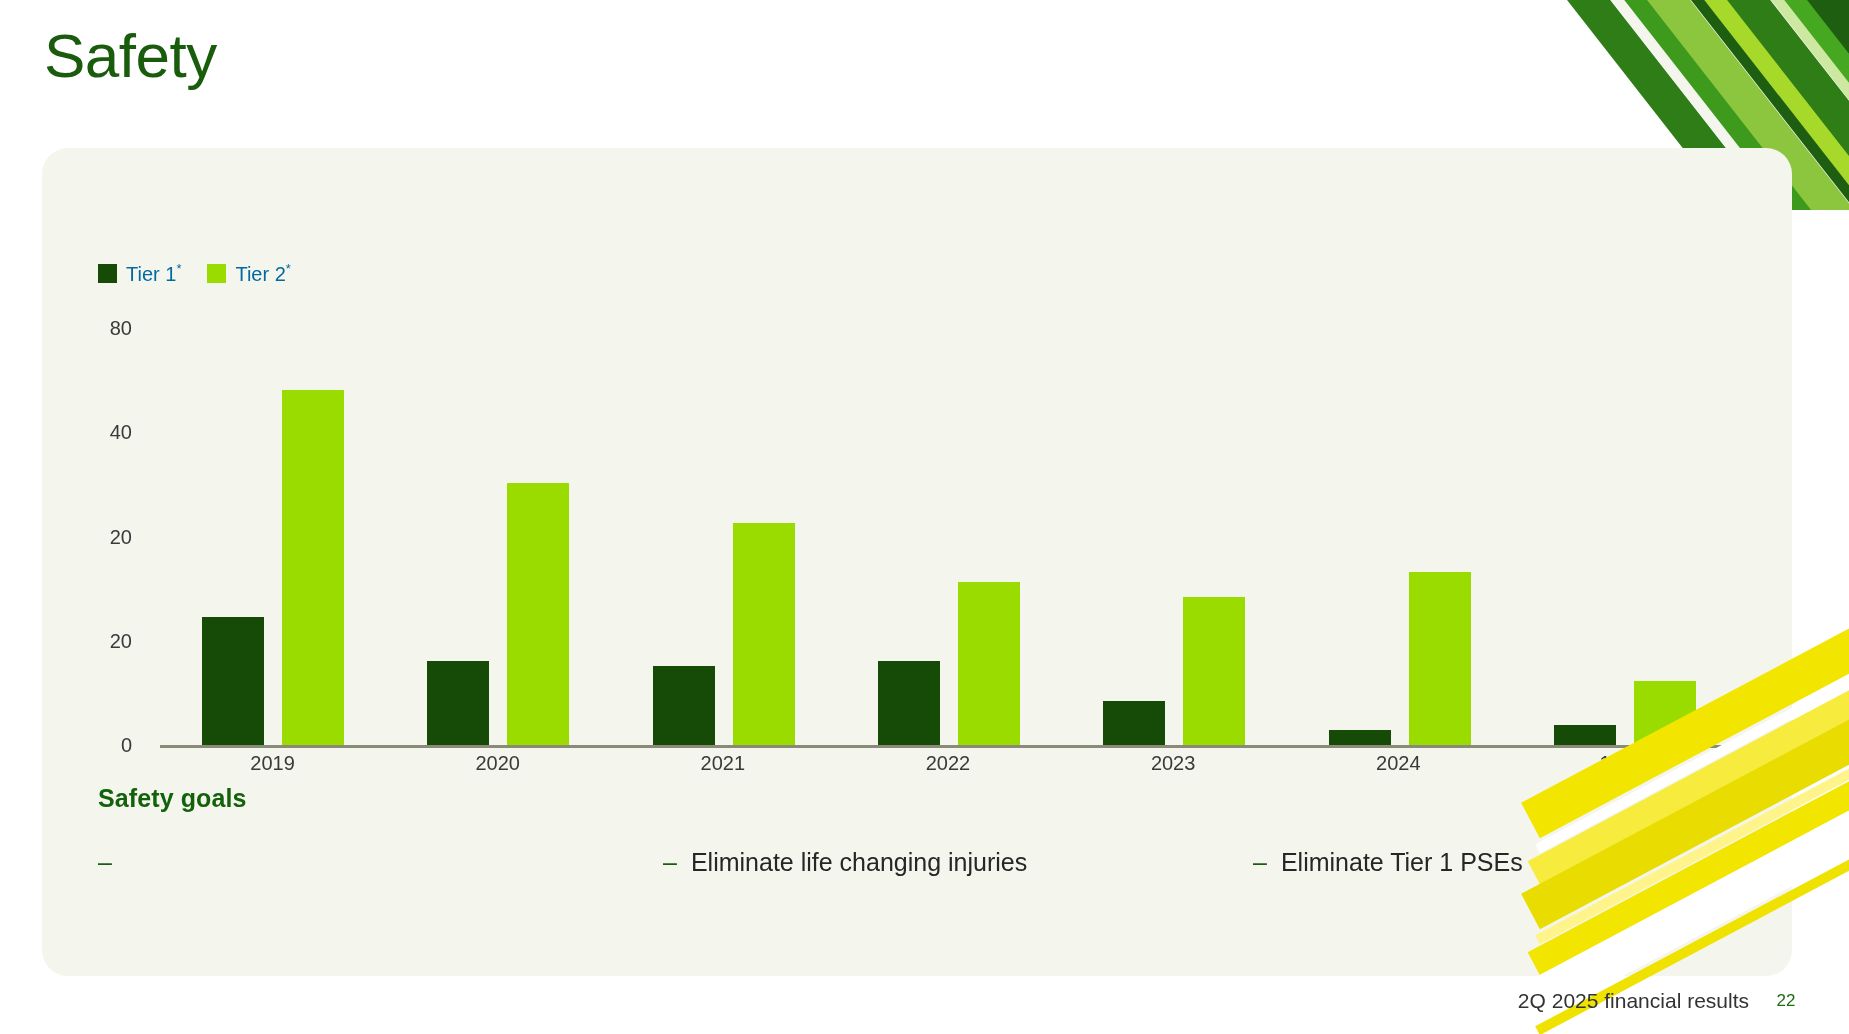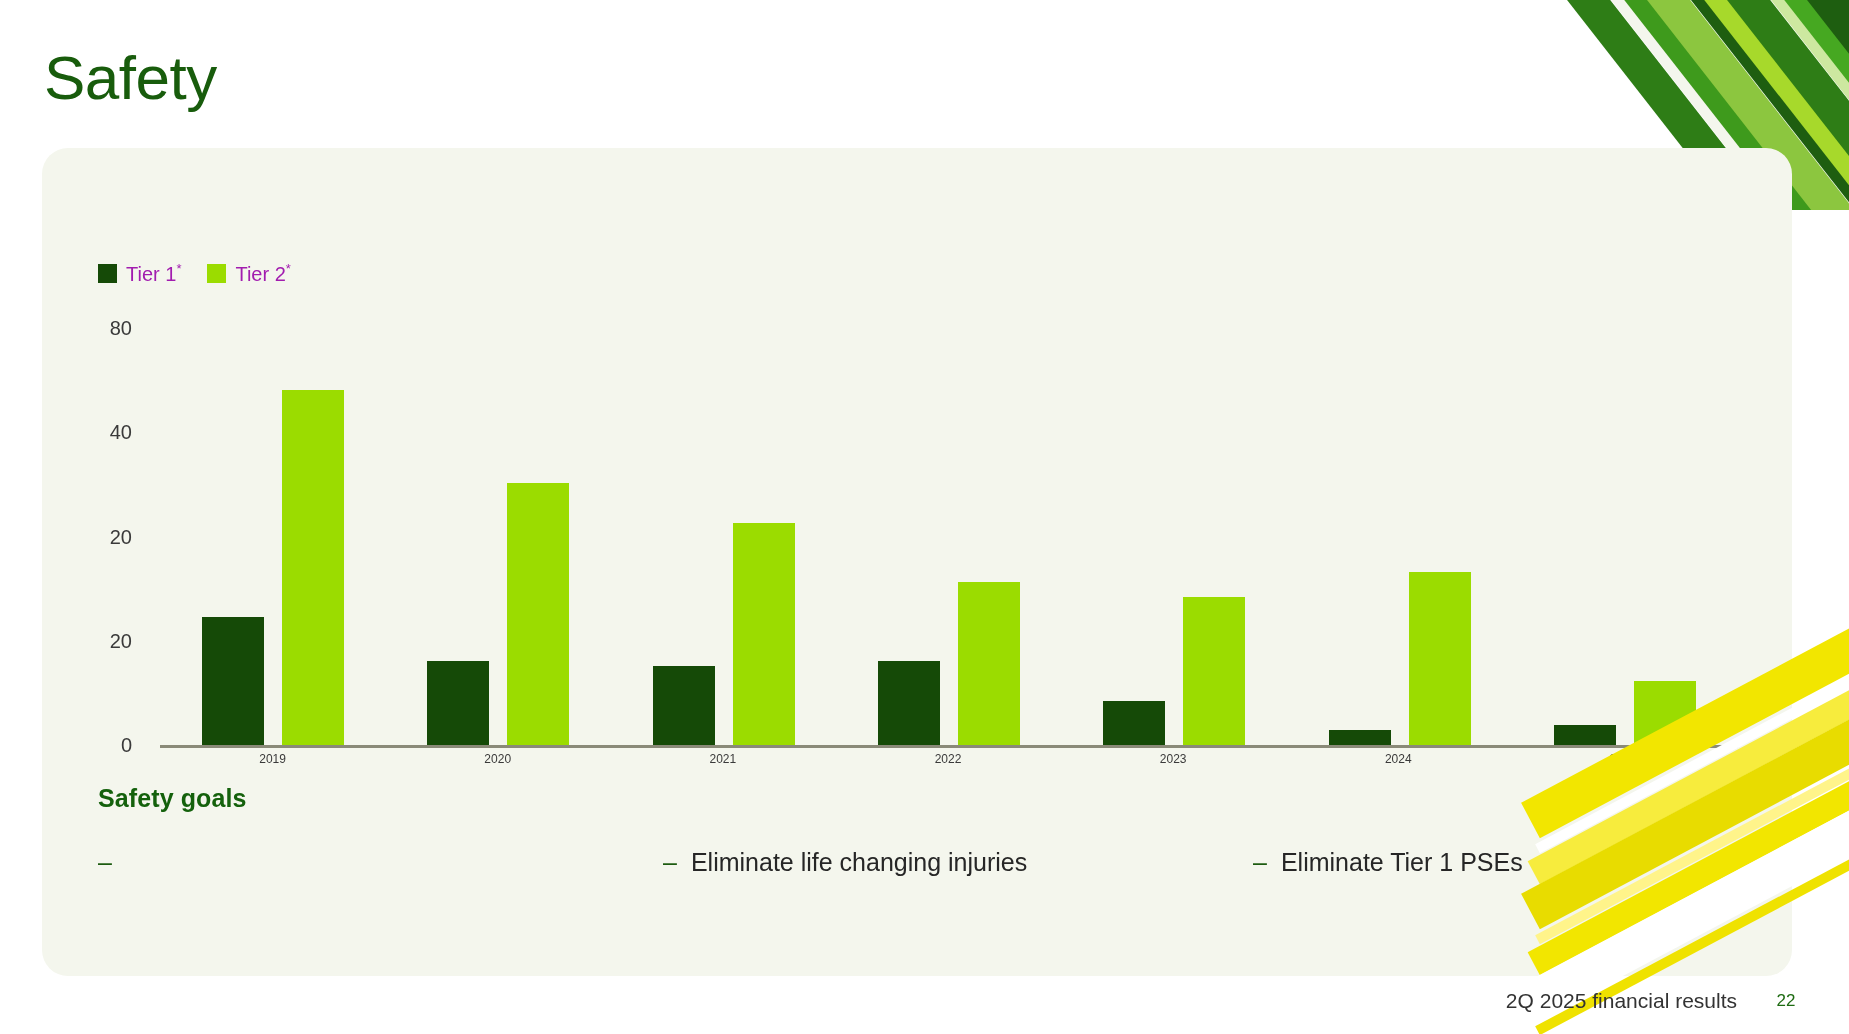"Safety" #page-title { top: 44px -> 22px }
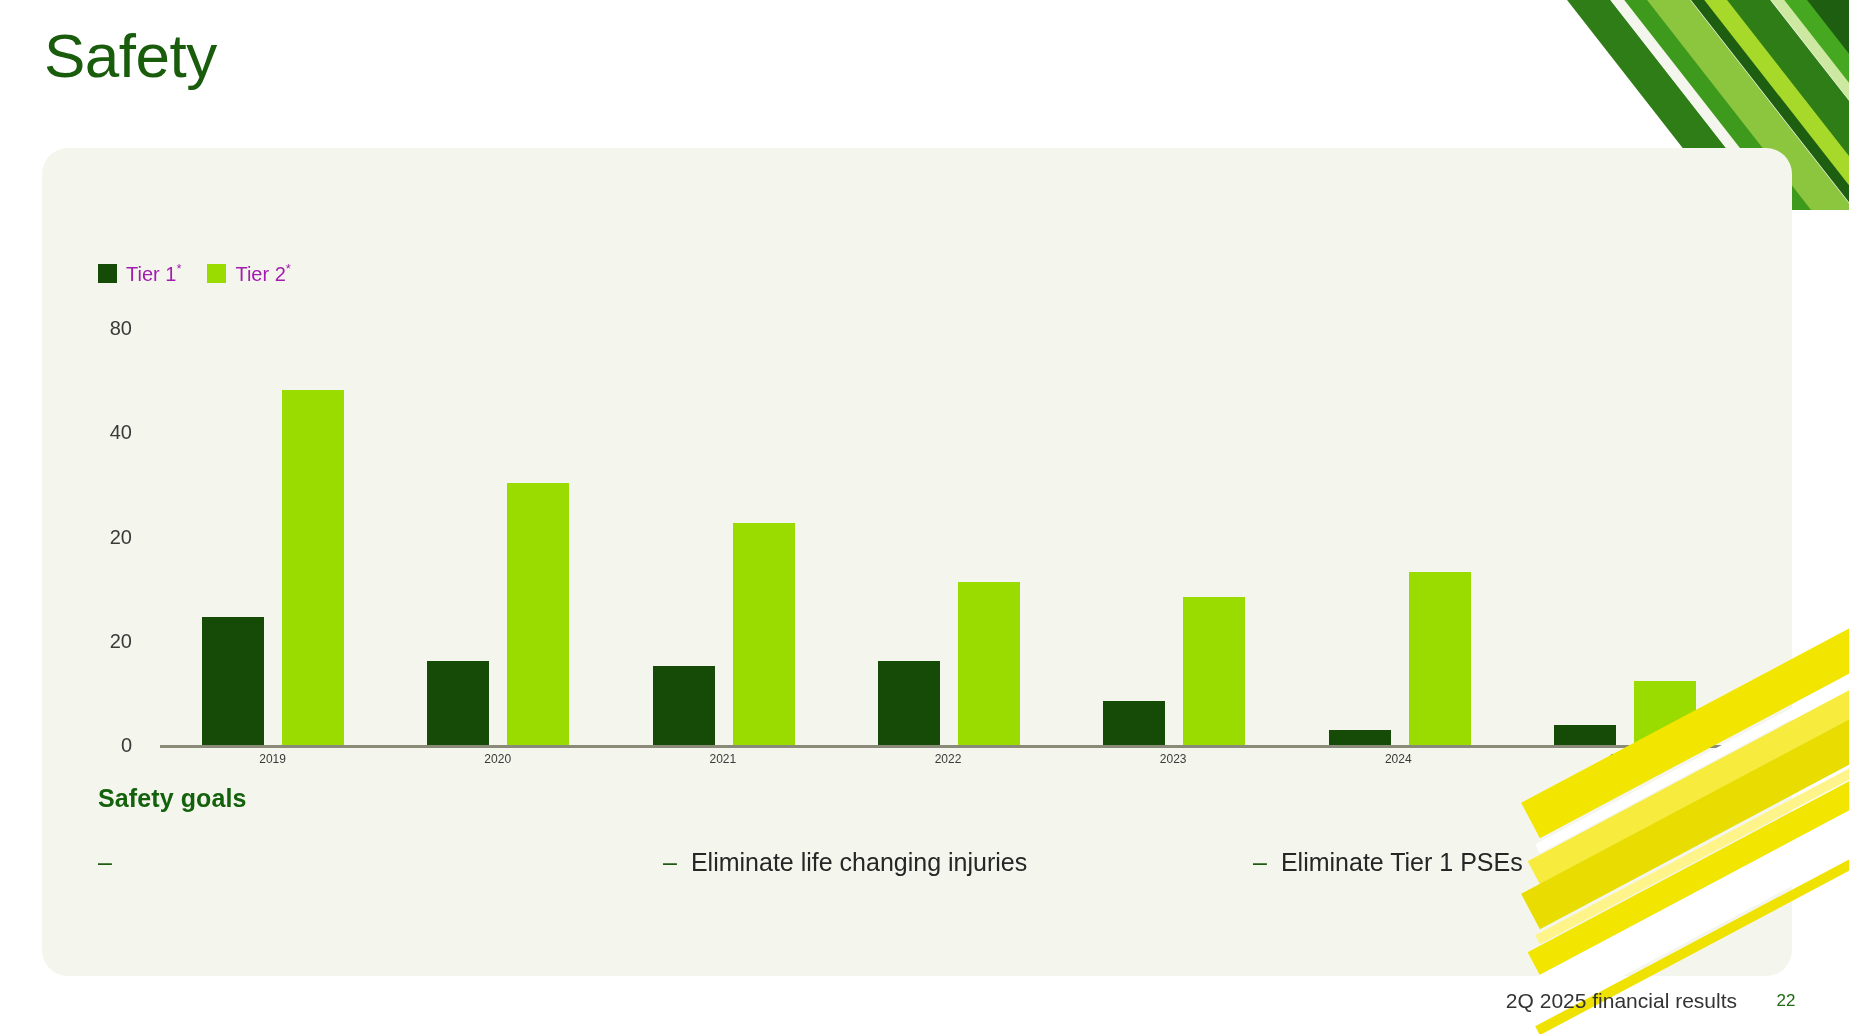"Tier 1*" .legend-label { color: #a21caf -> #0369a1 }
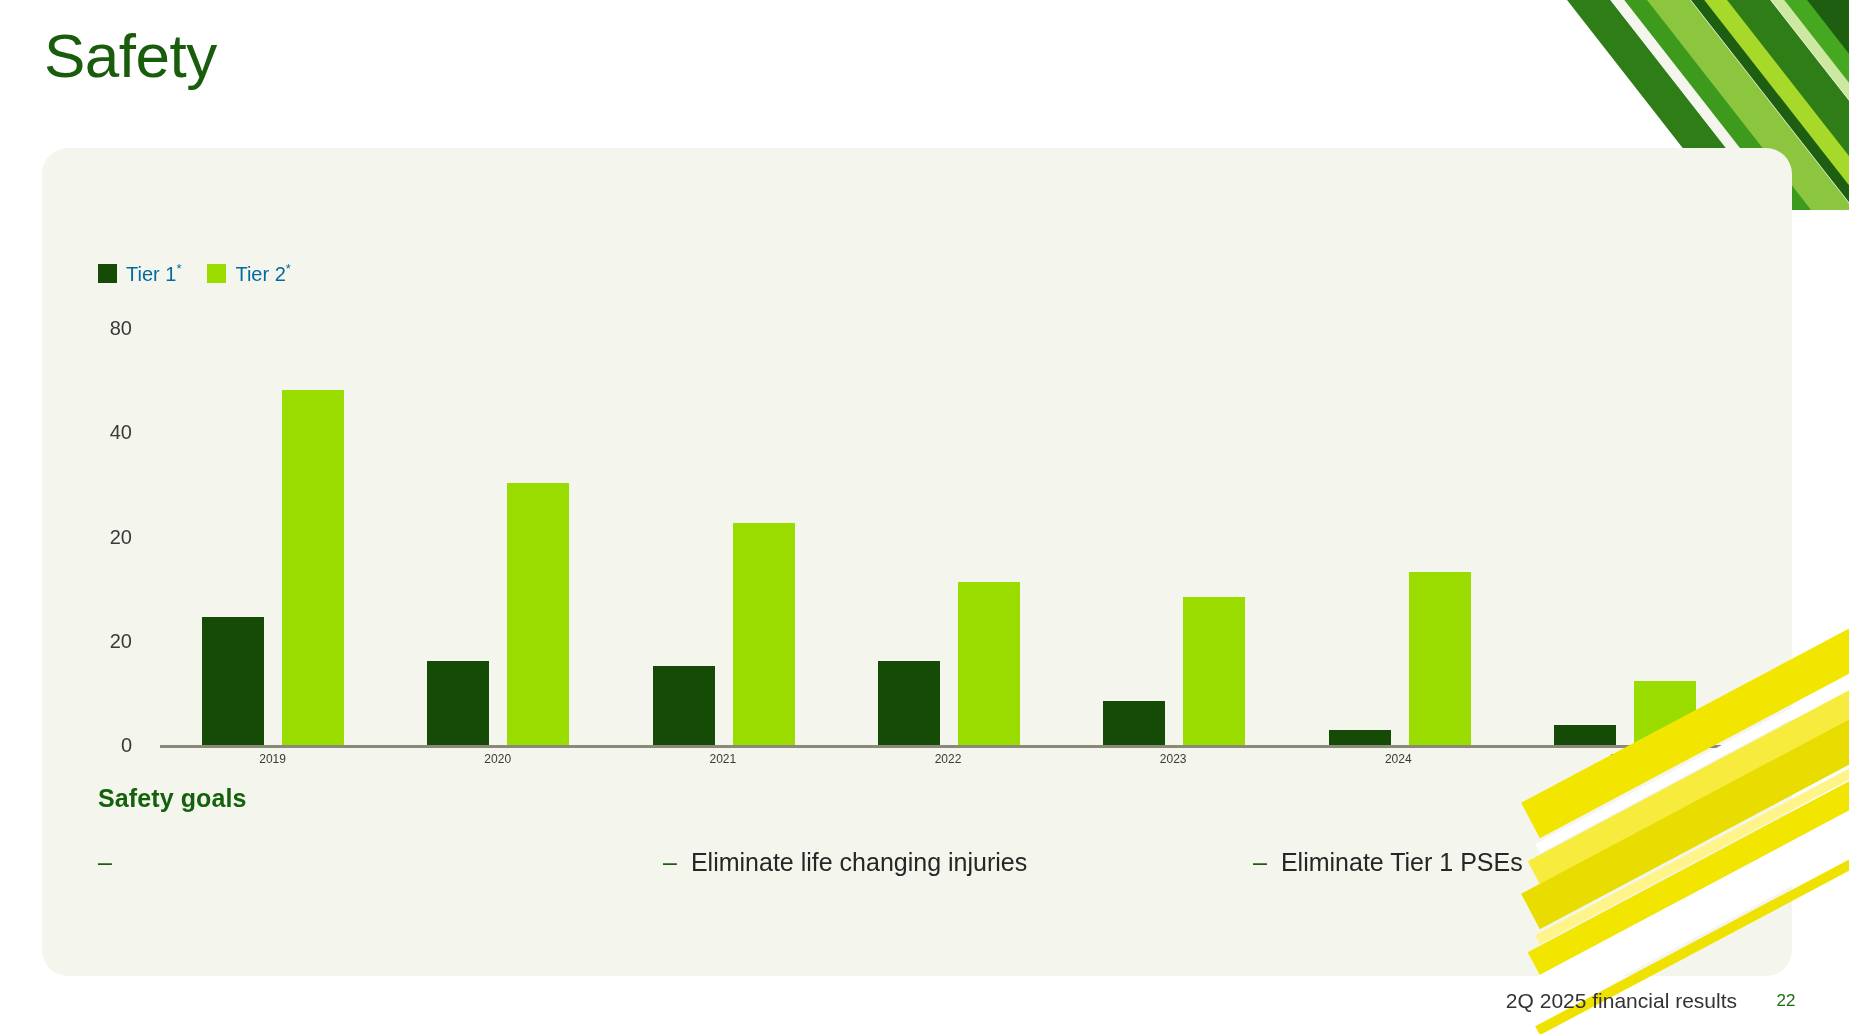"2019" .x-tick { font-size: 12px -> 20px }
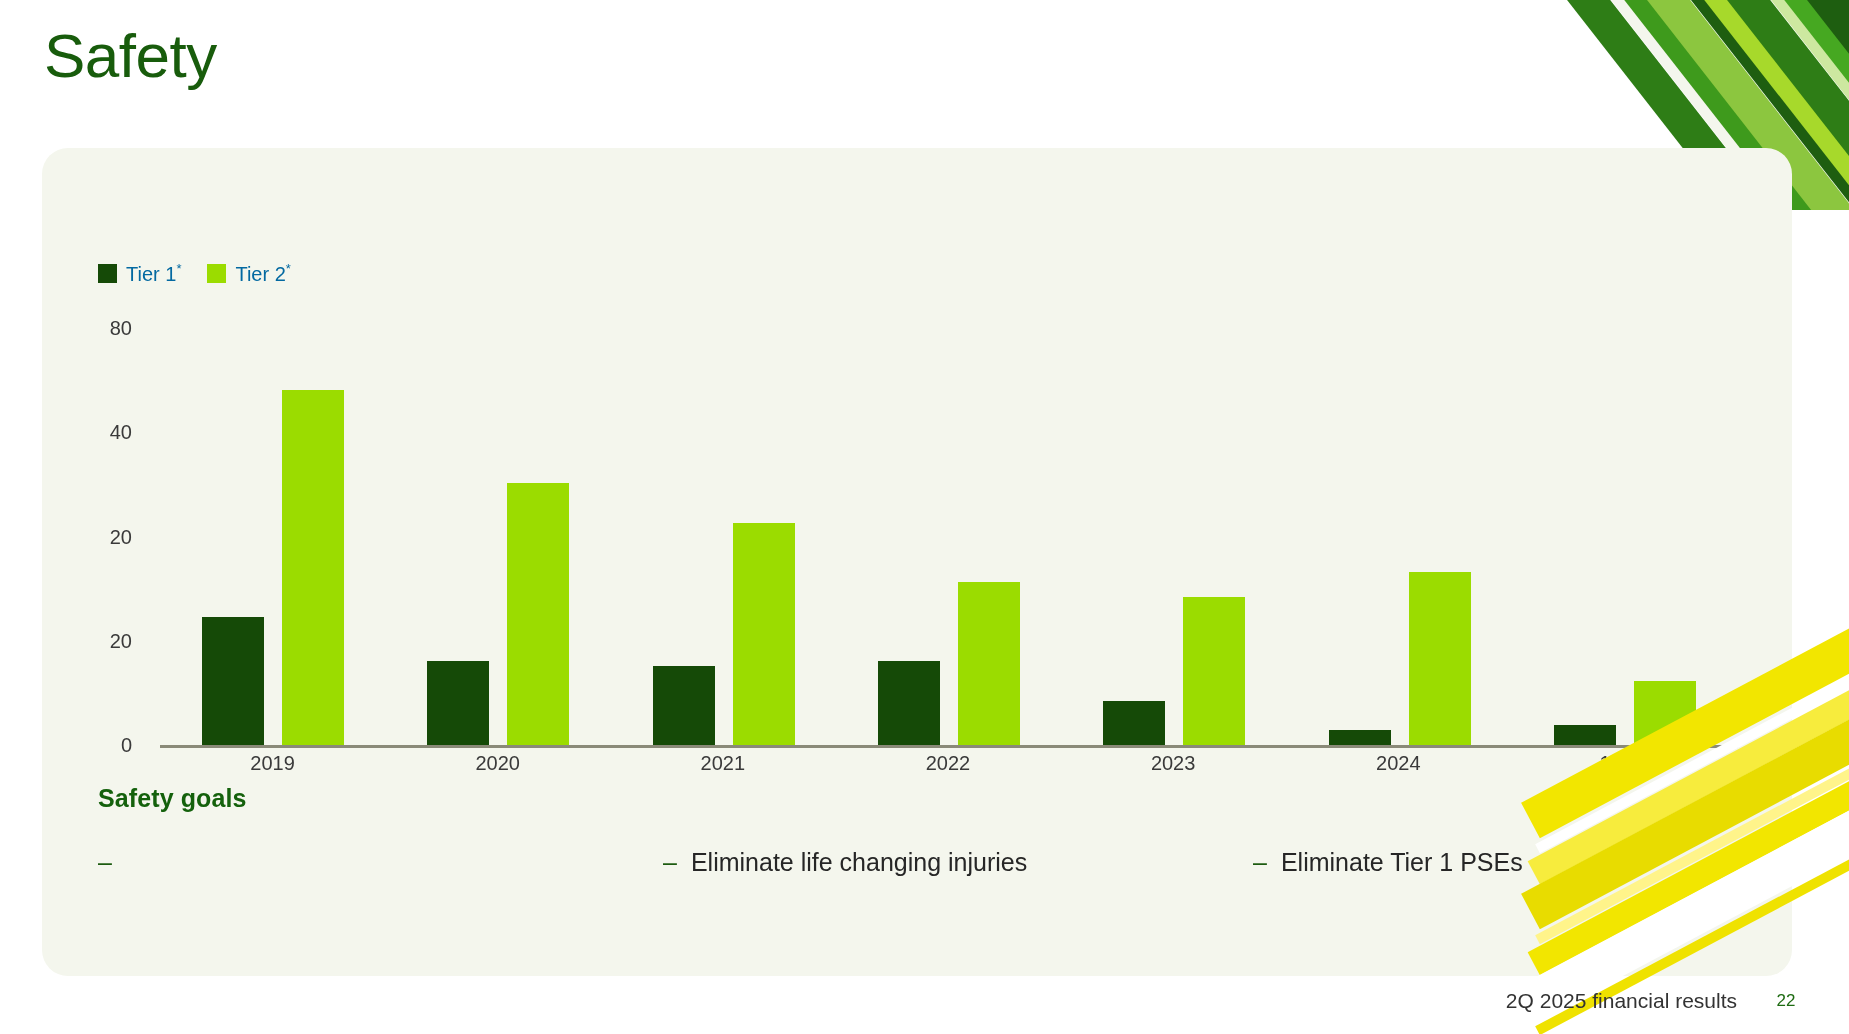"2Q 2025 financial results" #footer { gap: 32px -> 20px }
